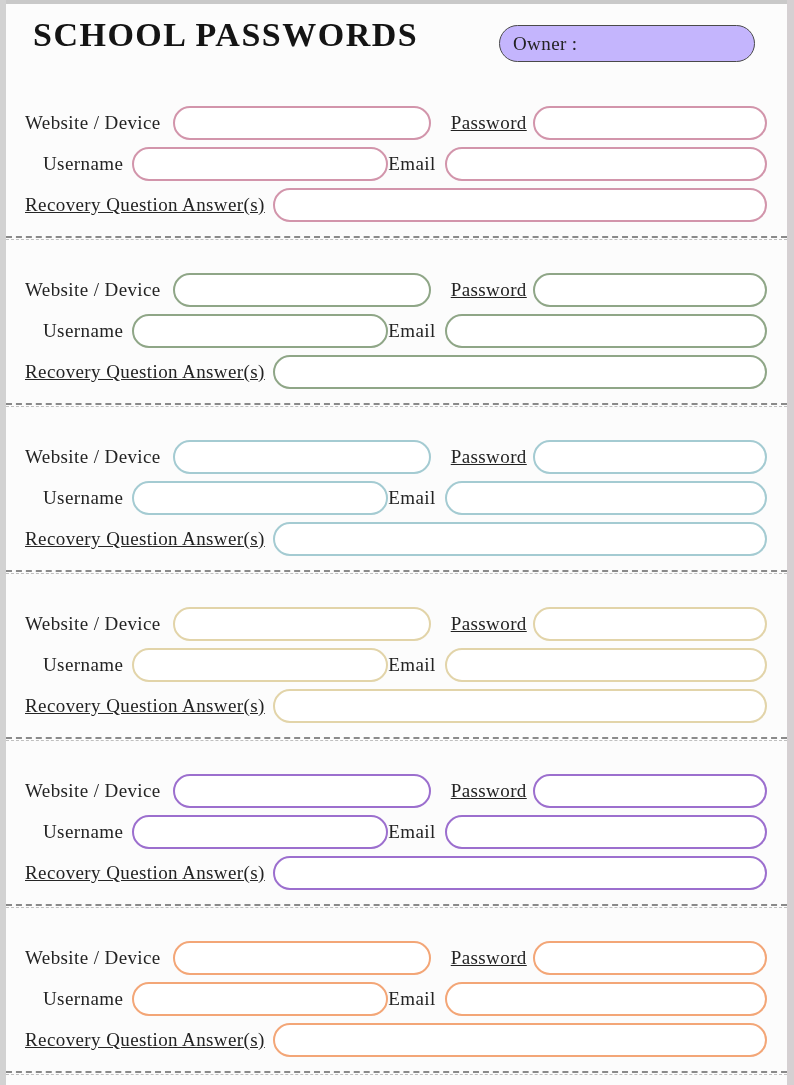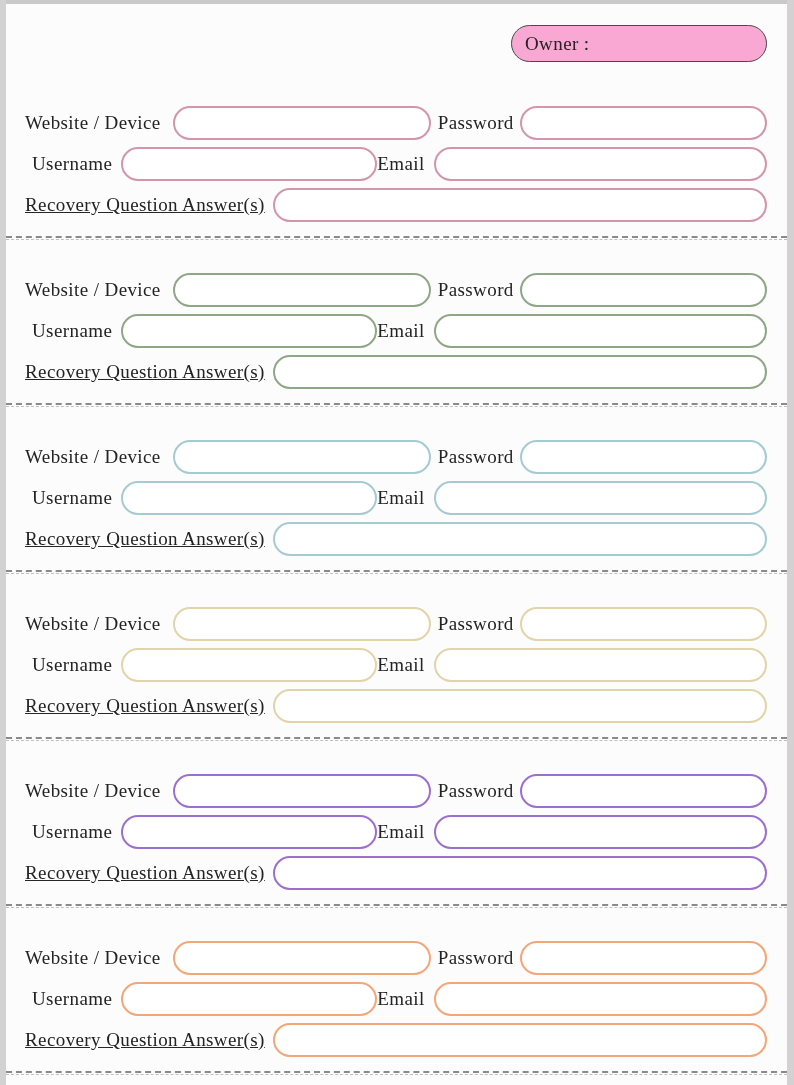"SCHOOL PASSWORDS" div.title { html: none -> <div>SCHOOL PASSWORDS</div> }
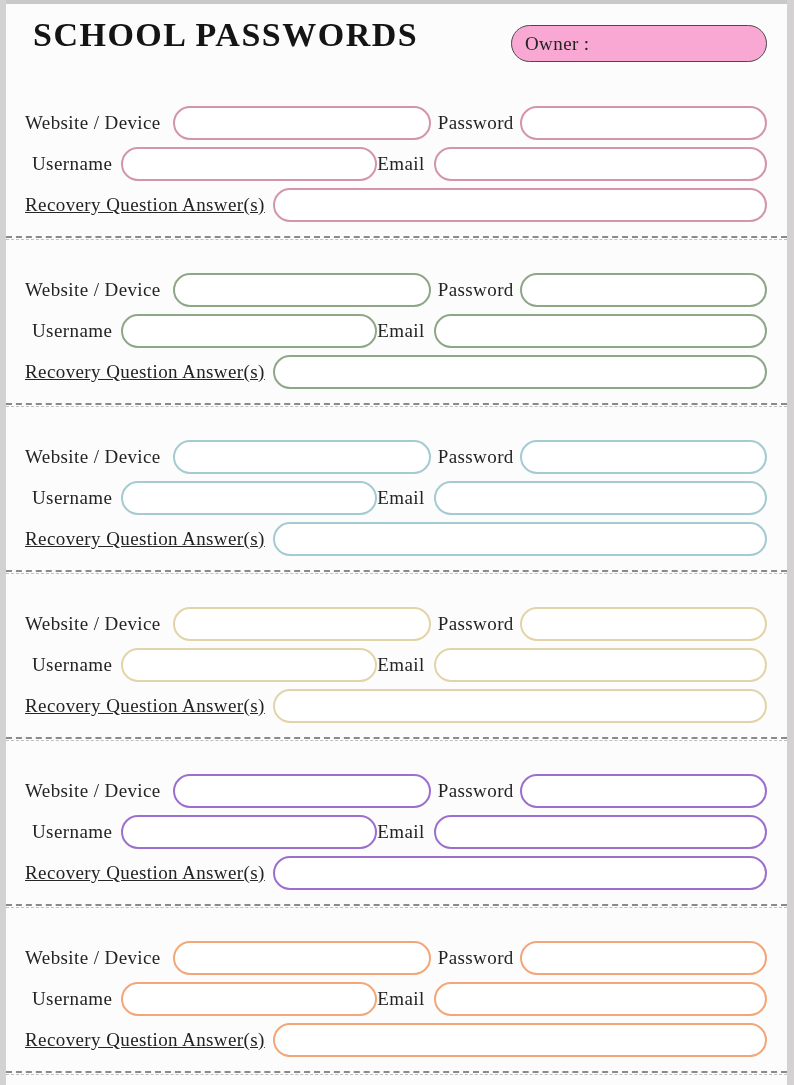"Owner :" .owner-box { background: #f9a8d4 -> #c4b5fd; right: 20px -> 32px }
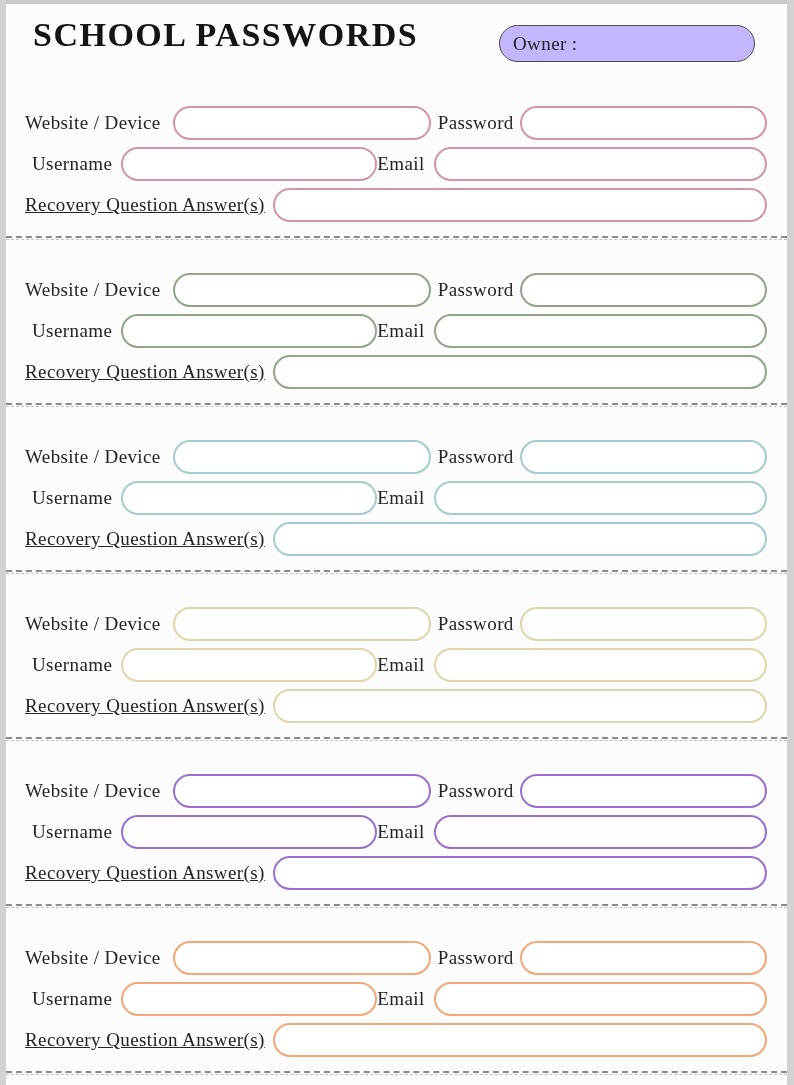"Password" .lbl-password { margin-left: 7px -> 20px; text-decoration: none -> underline }
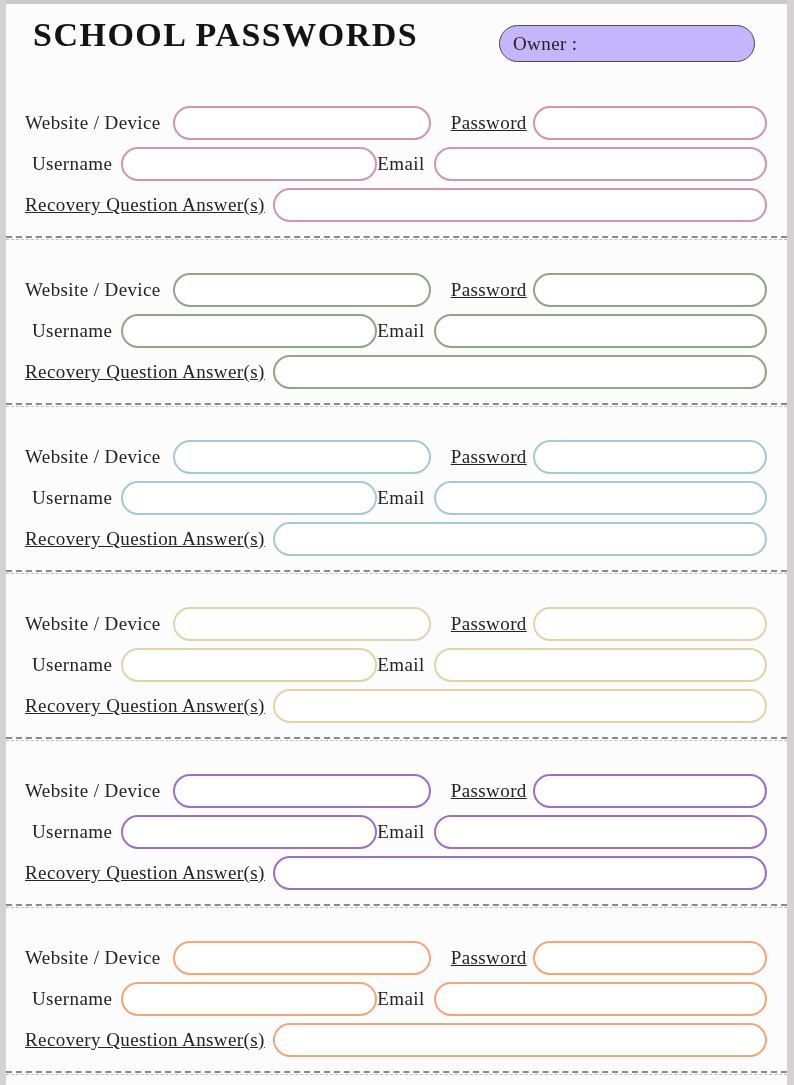"Username" .lbl-username { margin-left: 7px -> 18px }
